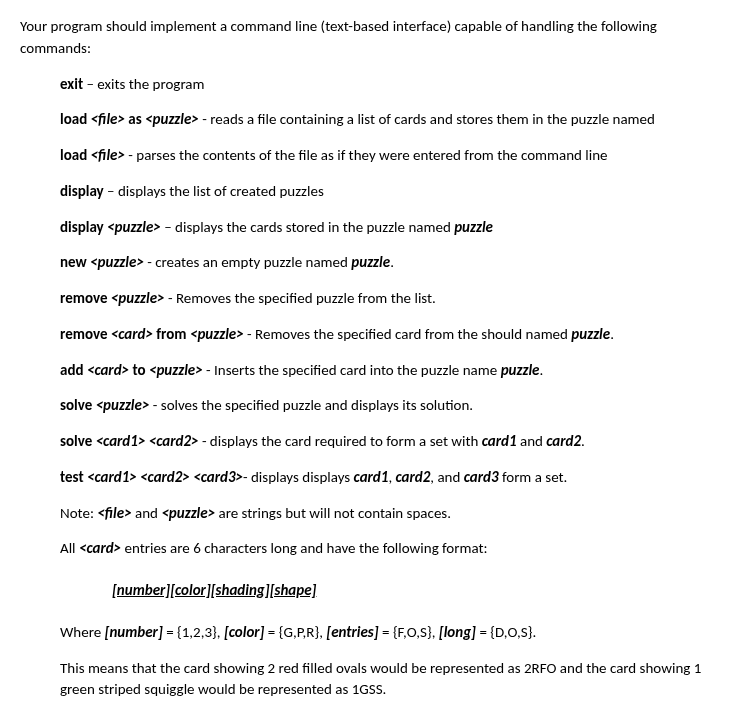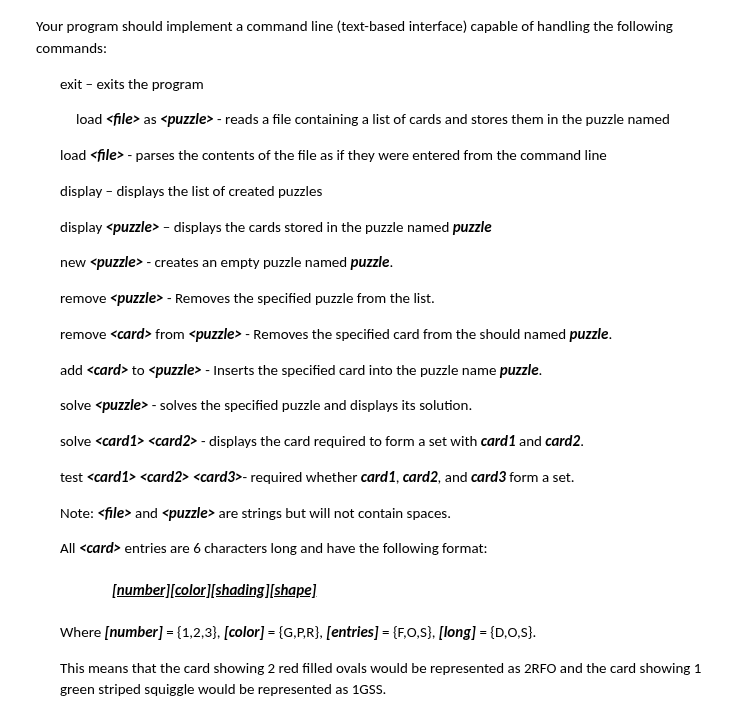"Your program should implement a" p { margin: 0 0 14px 16px -> 0 0 14px 0 }
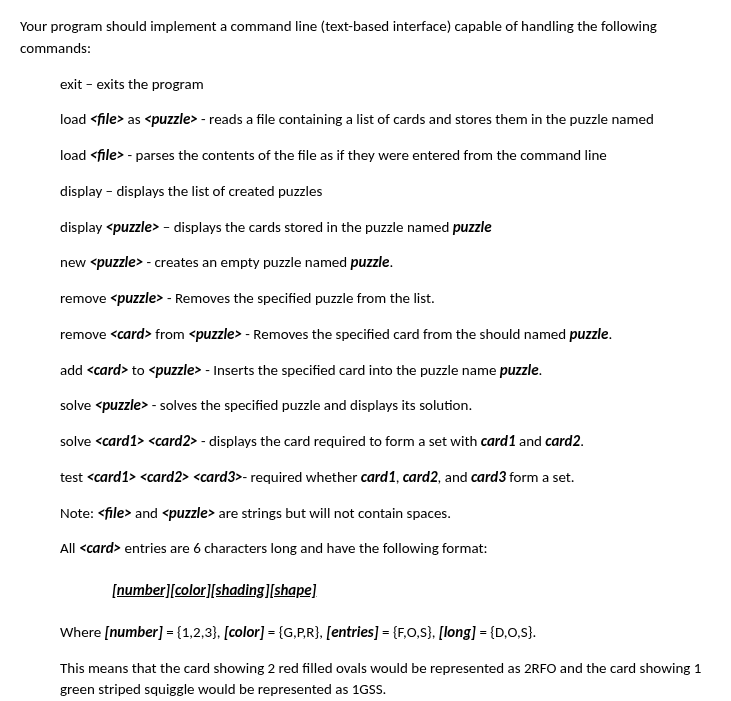"exit" b { font-weight: normal -> bold }
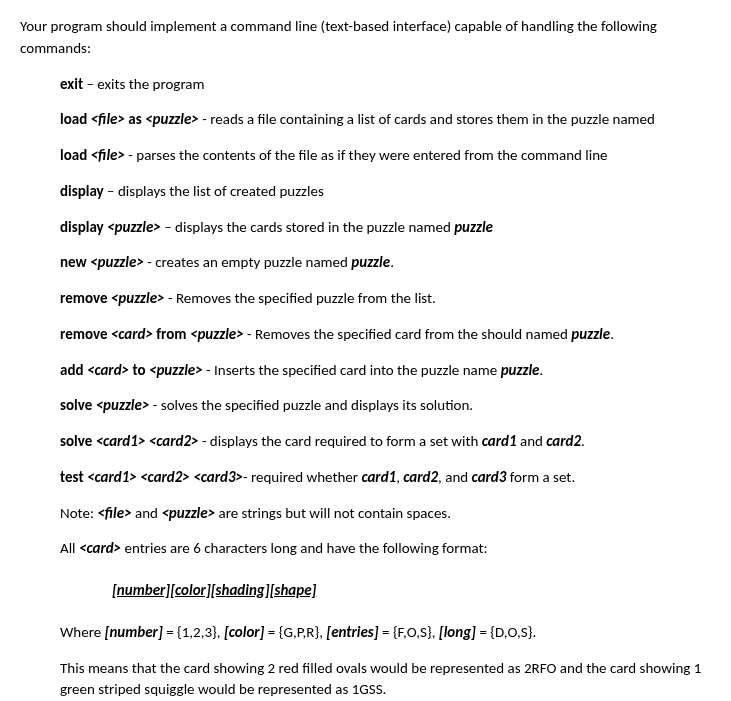"required whether" span { text: required whether -> displays displays }
